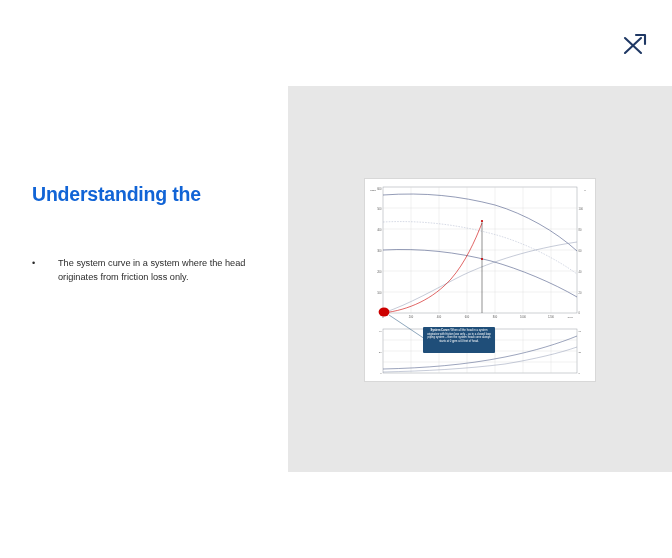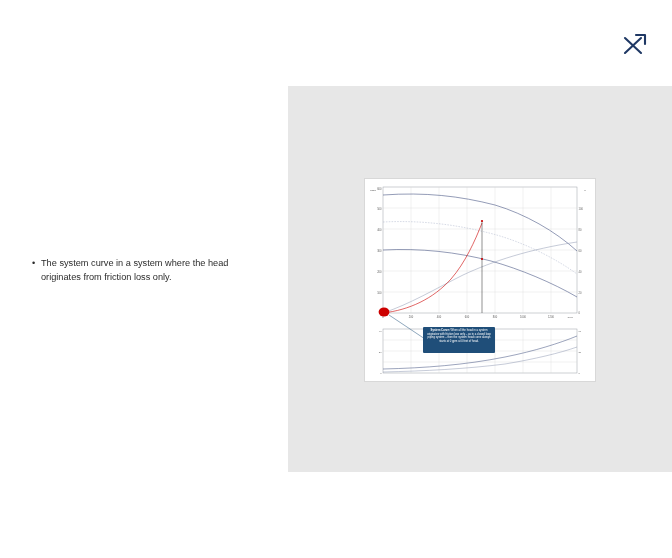"Understanding the" div { html: none -> <div>Understanding the</div> }
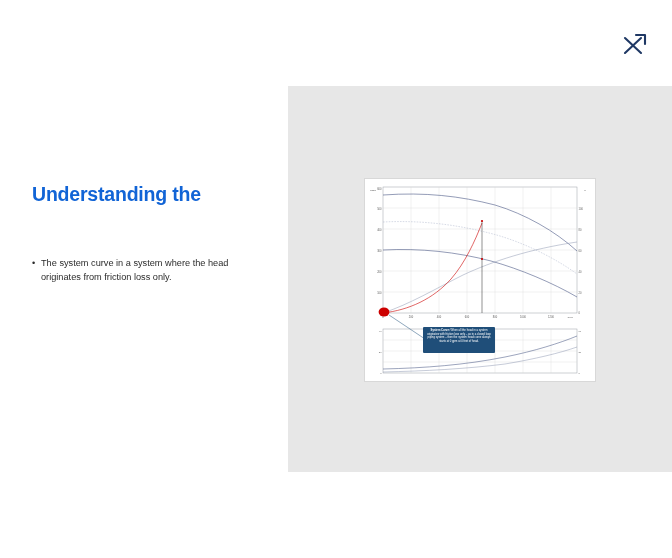"The system curve in a" .bullet-text { margin-left: none -> 17px }
